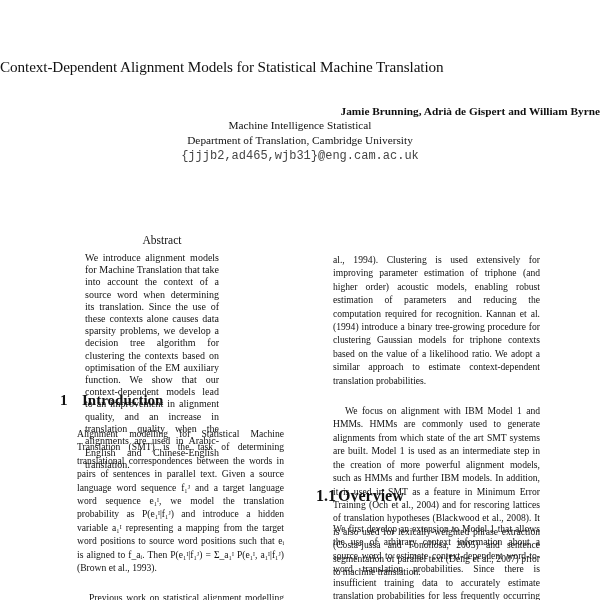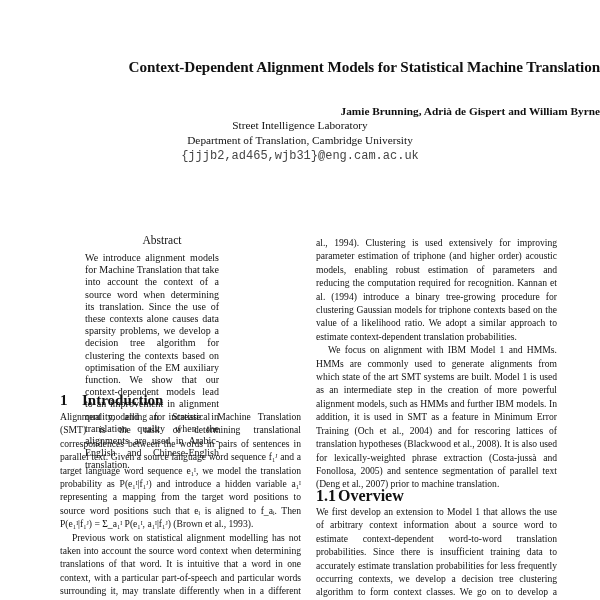"Context-Dependent Alignment Models for" .title { font-weight: bold -> normal; text-align: right -> left }
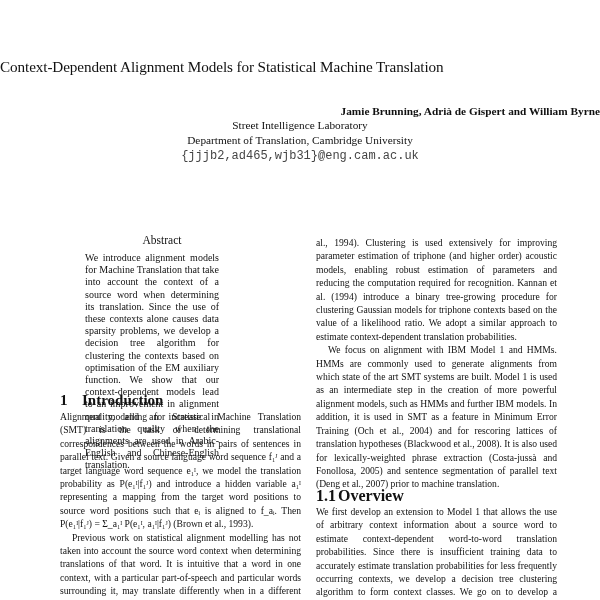"Street Intelligence Laboratory" div { text: Street Intelligence Laboratory -> Machine Intelligence Statistical }
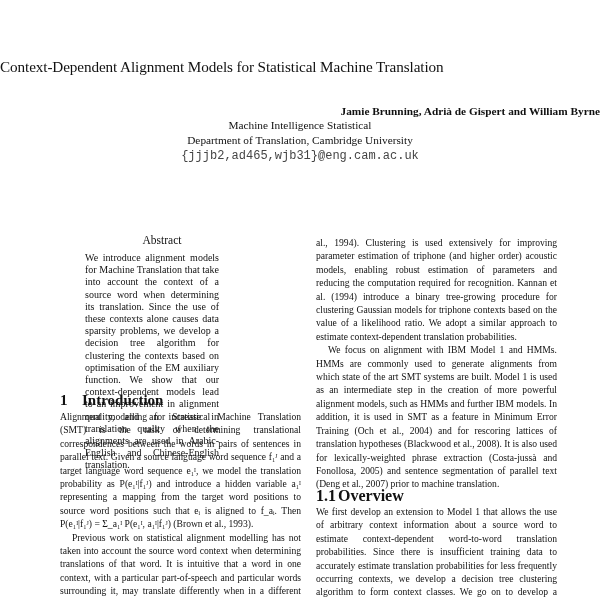"al., 1994). Clustering is used" p { margin: 0 -> 17px }
